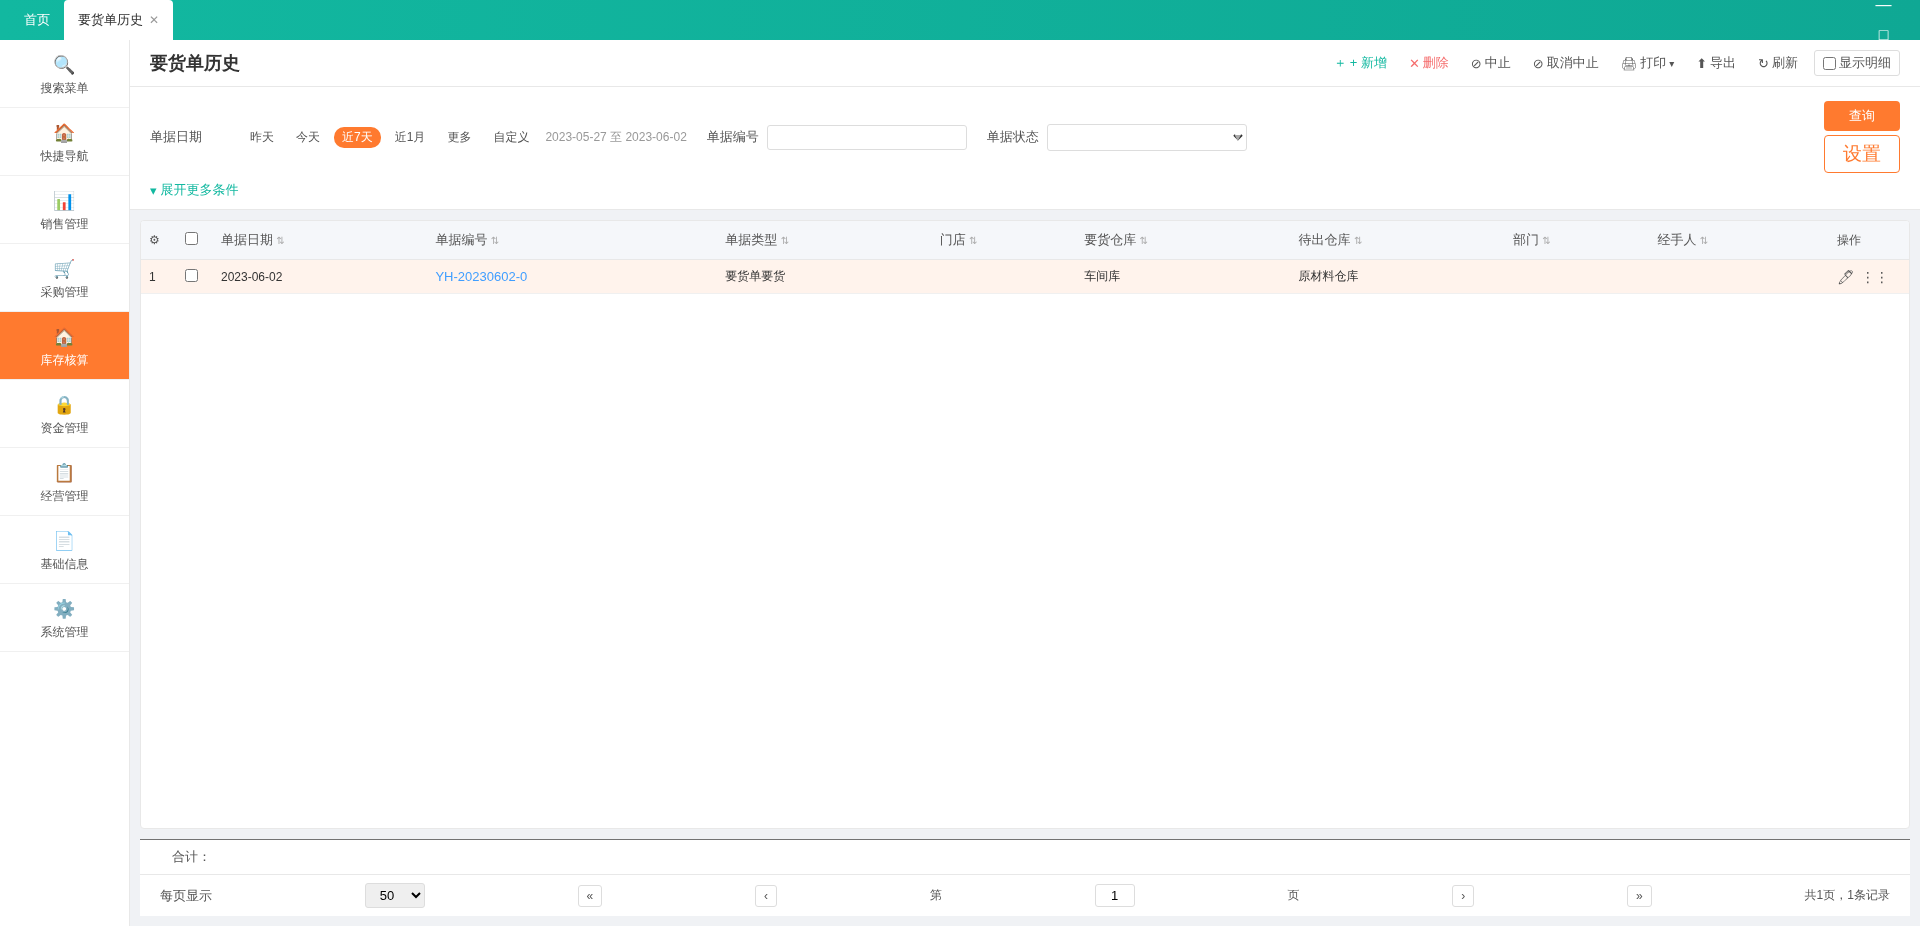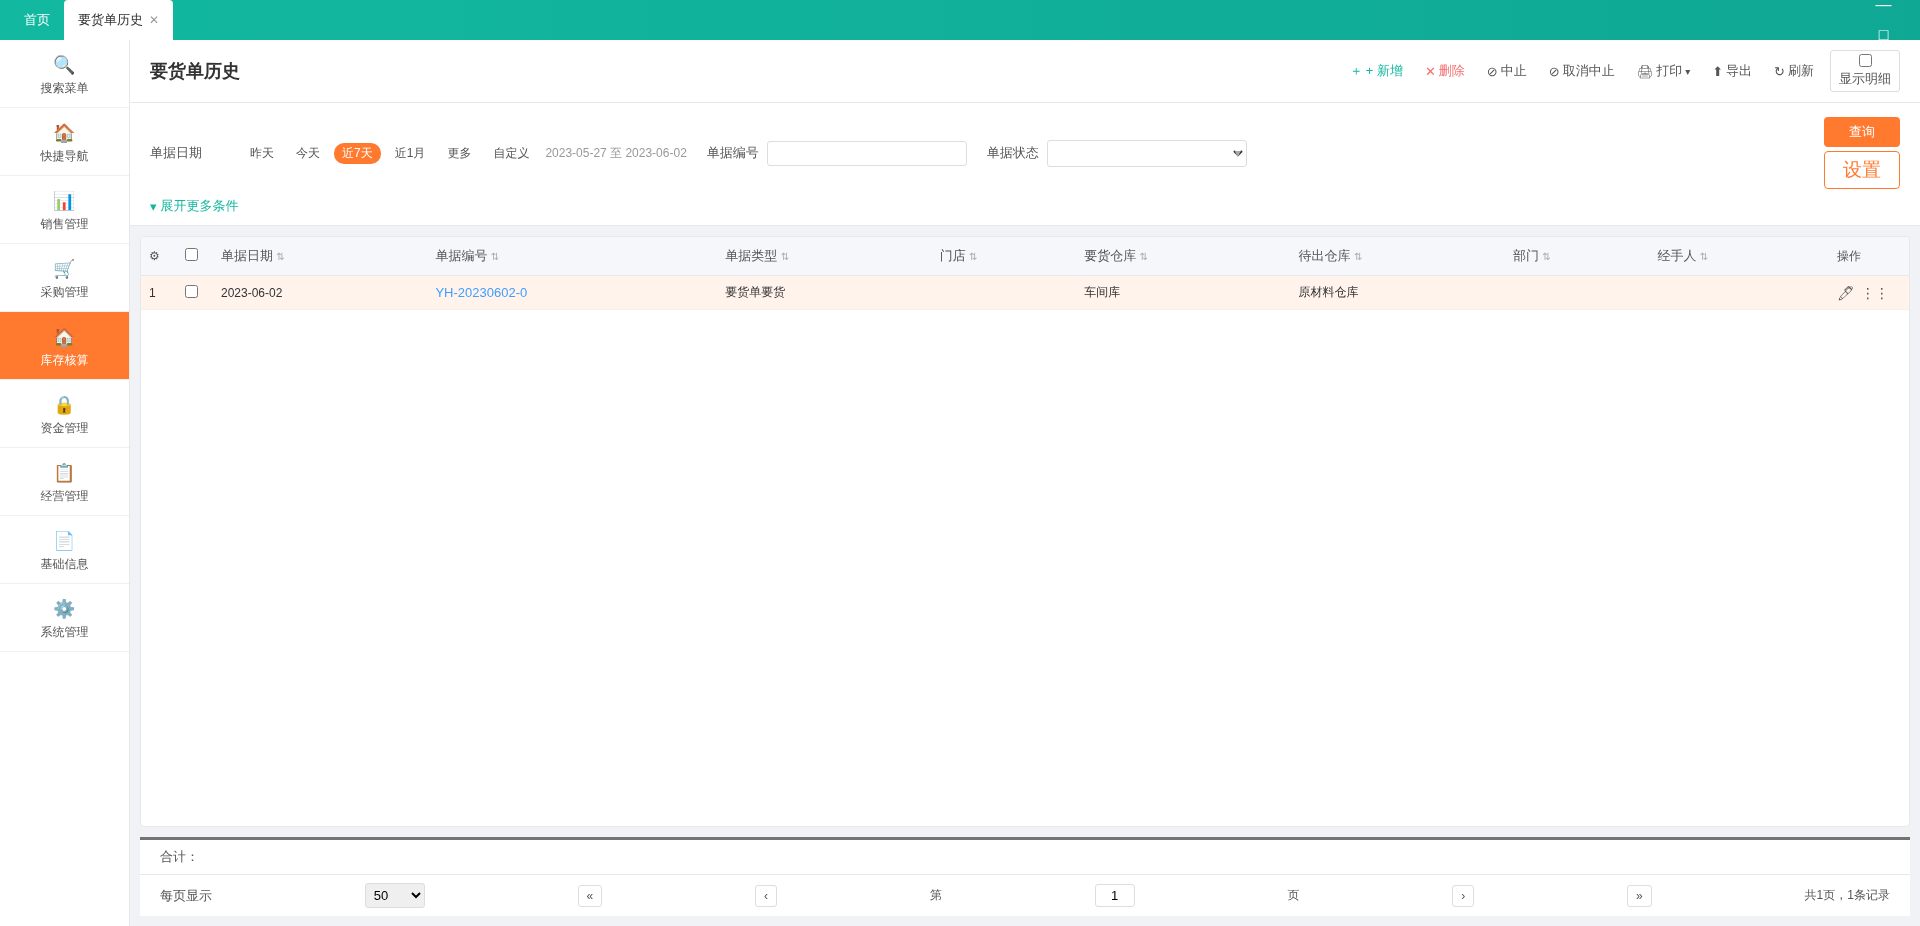"显示明细" .display-cell-btn { flex-direction: column -> none }
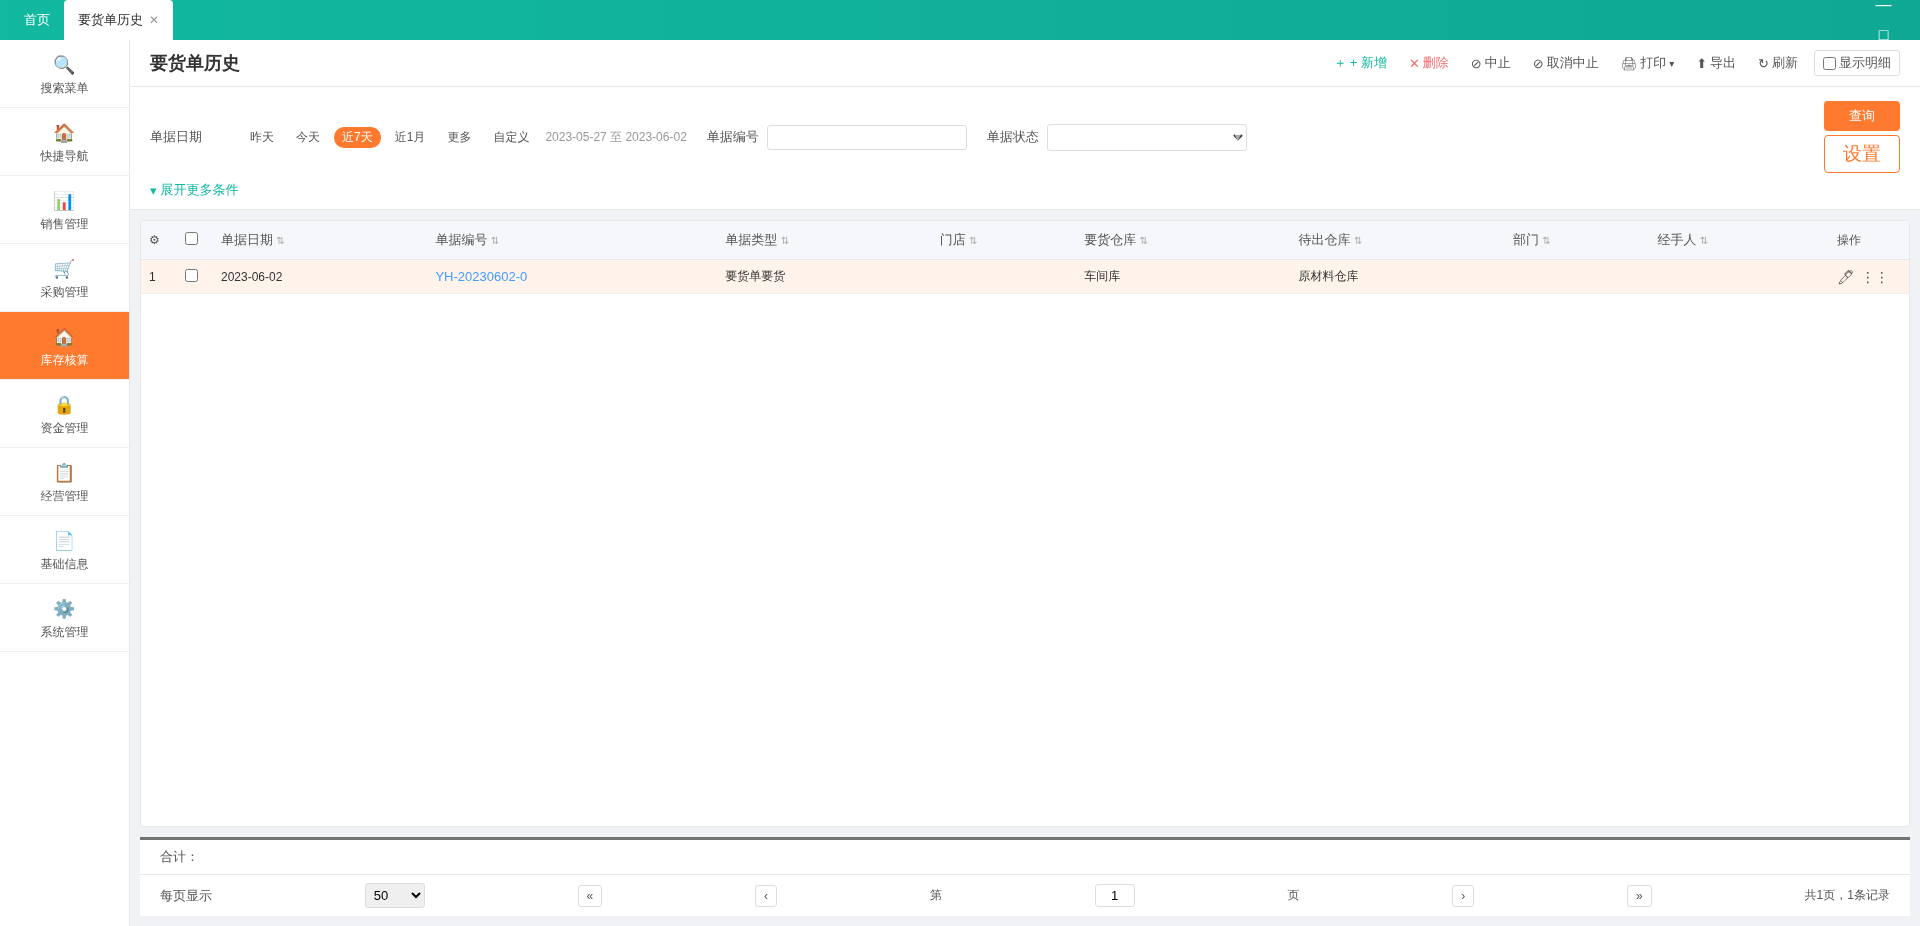"合计：" .footer-bar { border-top: 3px solid #737373 -> 1px solid #737373; padding: 8px 20px -> 8px 32px }
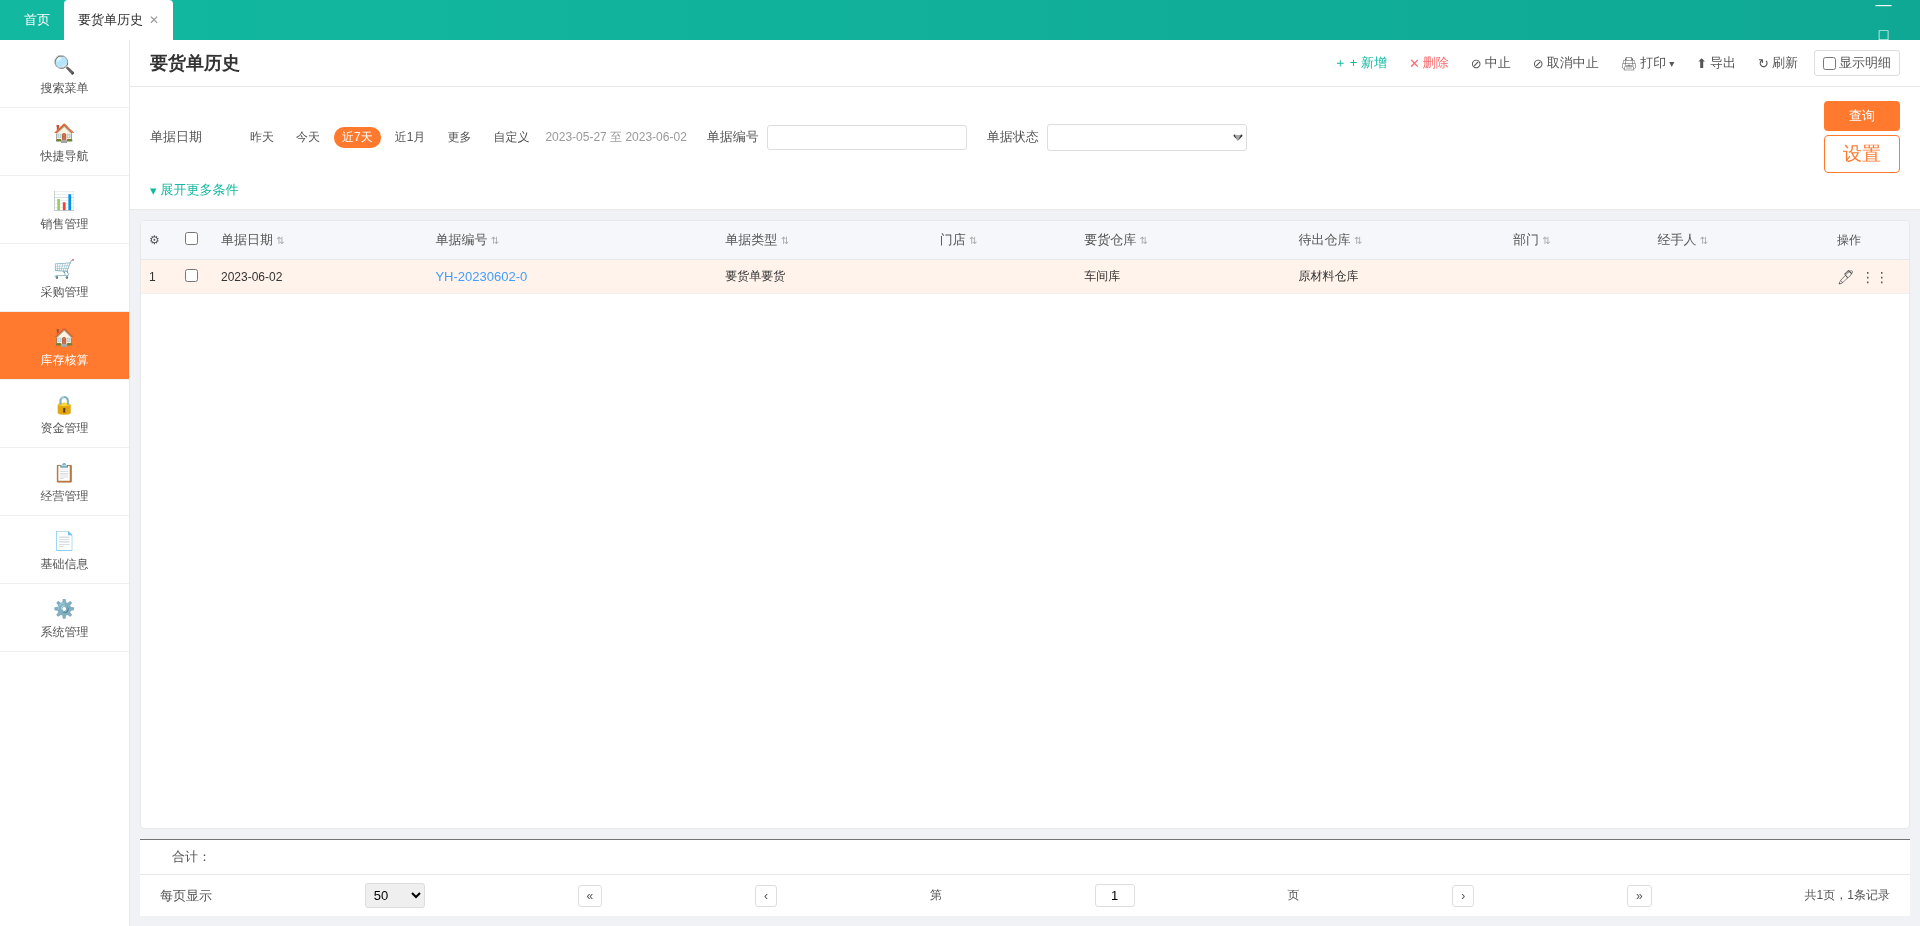"50" .page-size-select { padding: 3px 4px -> 3px 10px }
